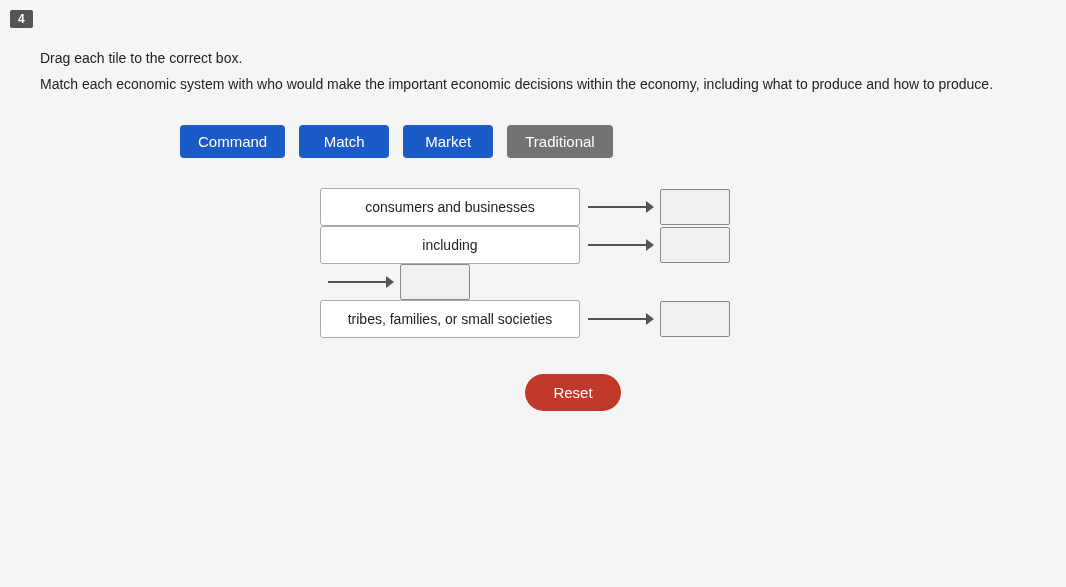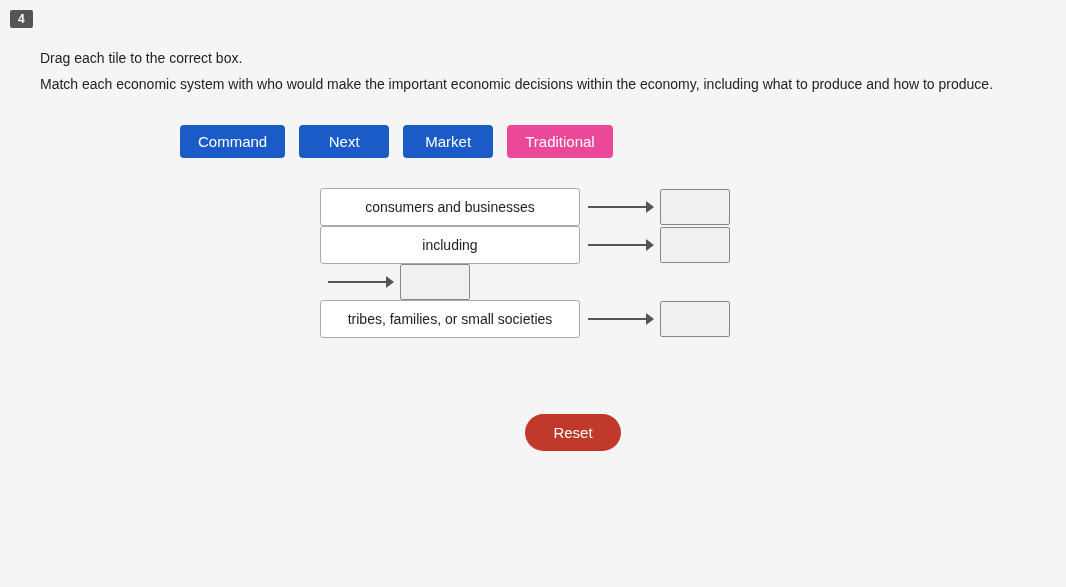"Next" div.tile { text: Next -> Match }
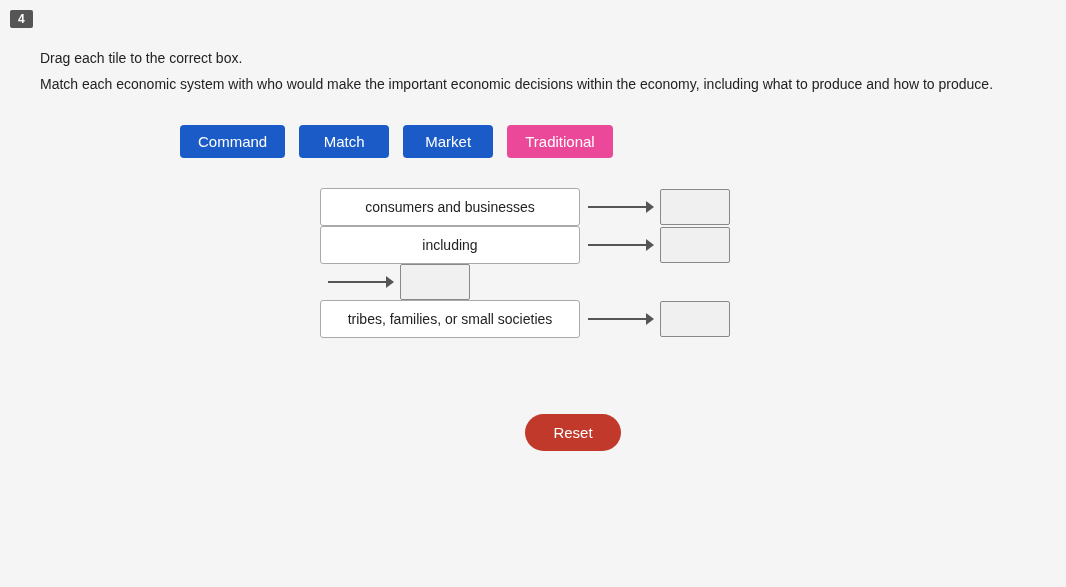"Traditional" .tile-traditional { background: #ec4899 -> #737373 }
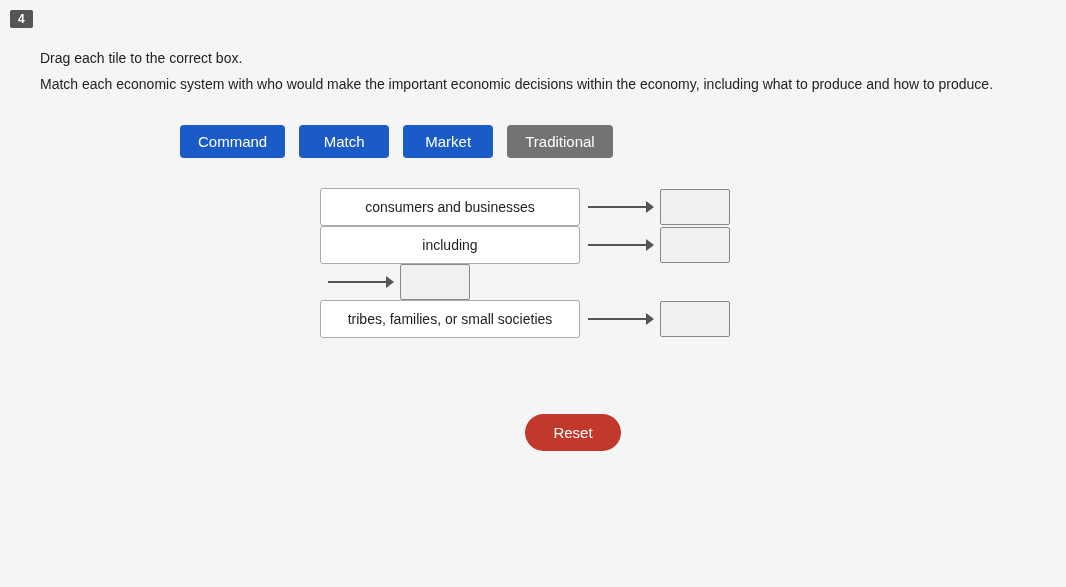"Reset" .btn-reset { margin-top: 40px -> none }
